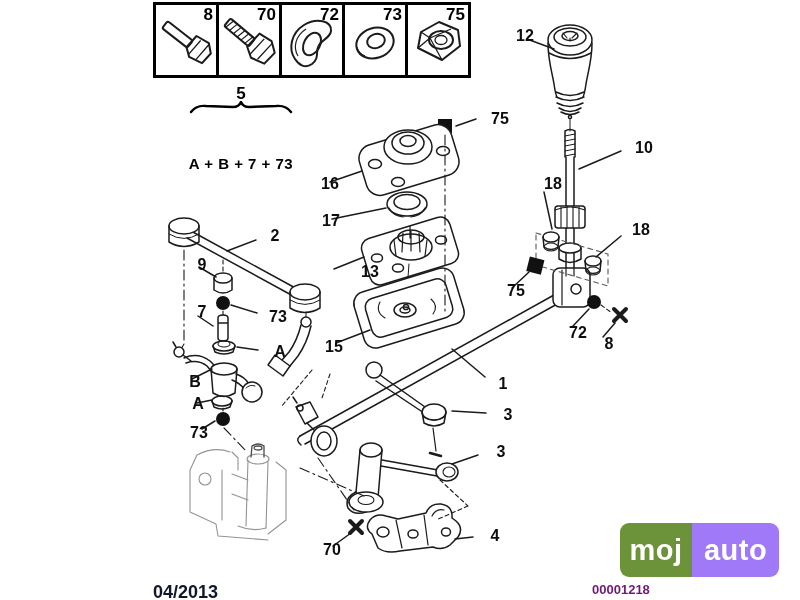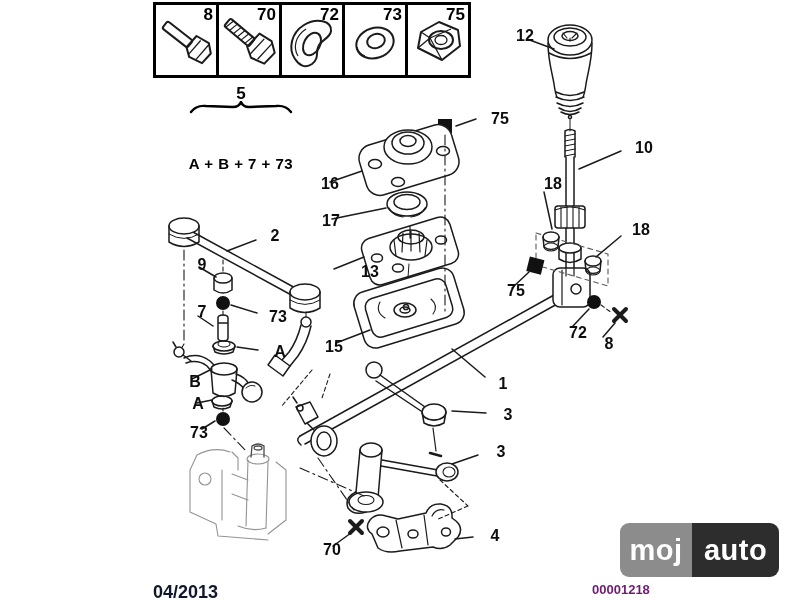"moj" .wm-left { background: #737373 -> #4d7c0f }
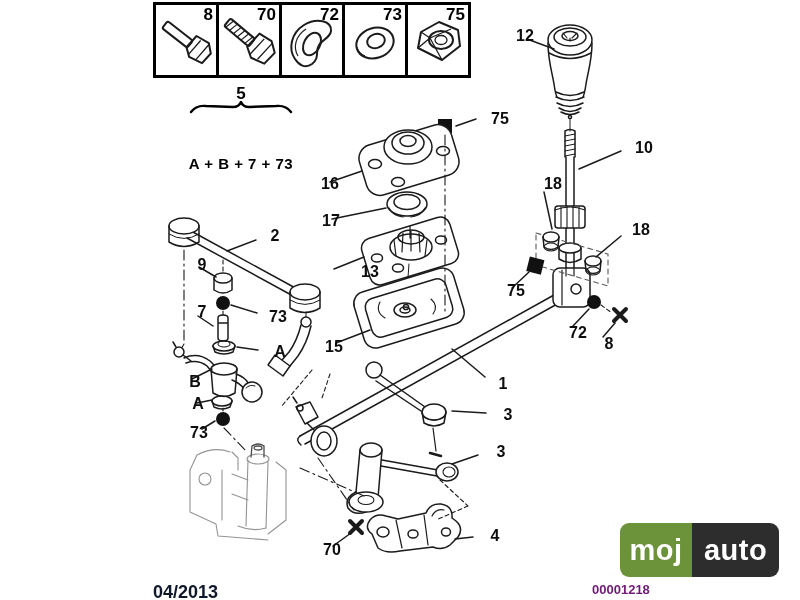"auto" .wm-right { background: #000000 -> #8b5cf6 }
